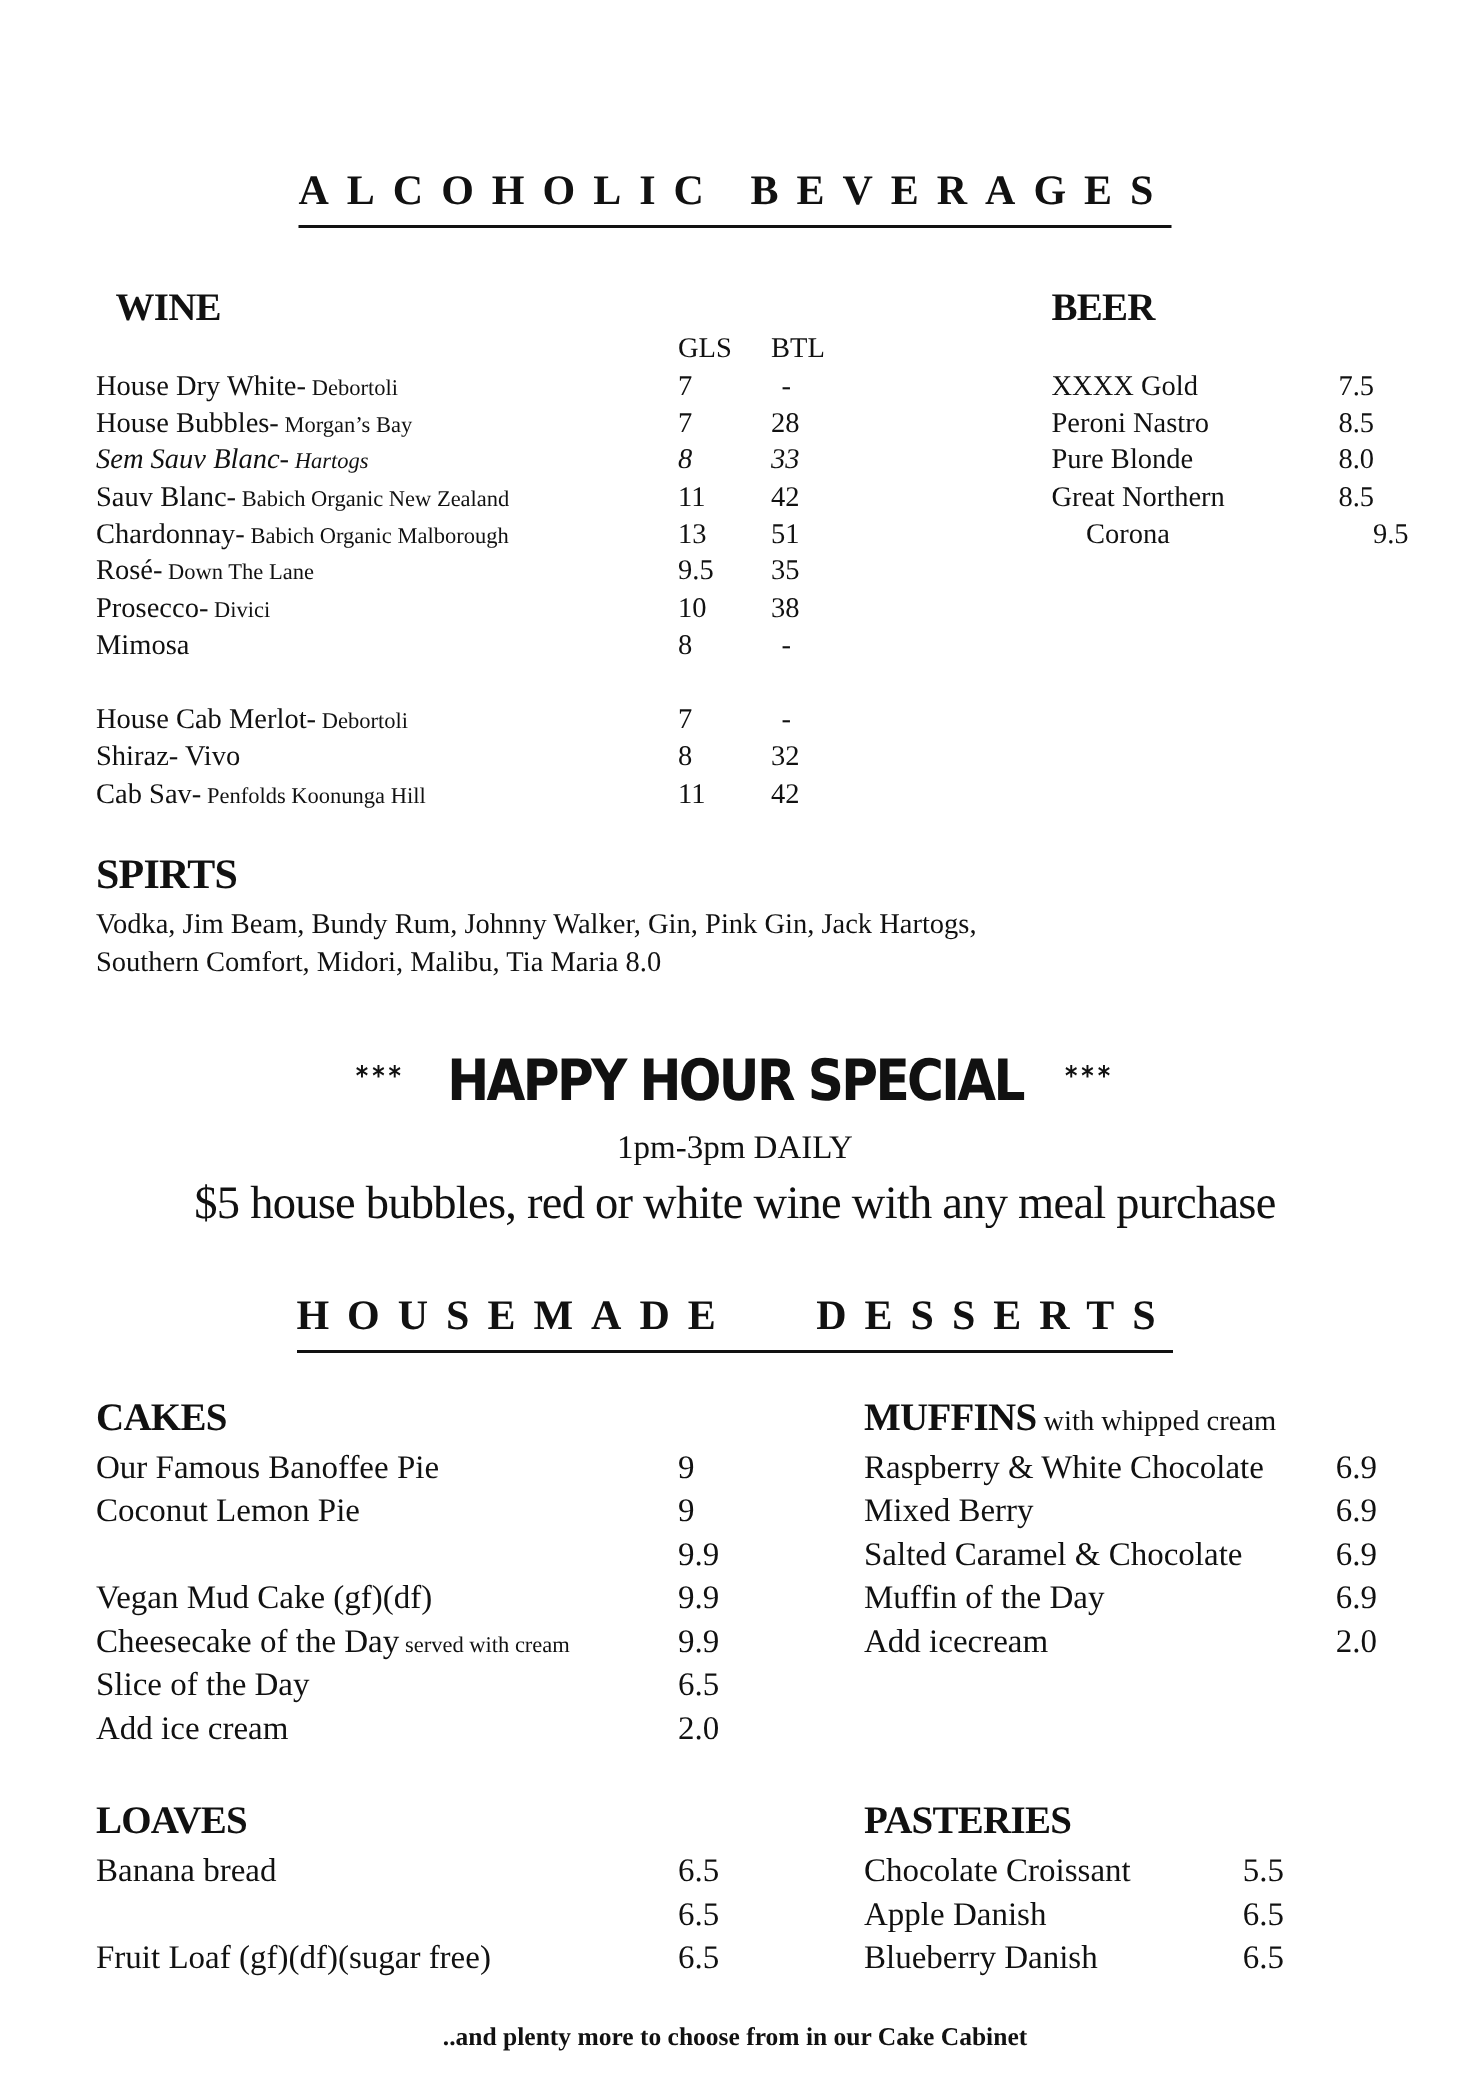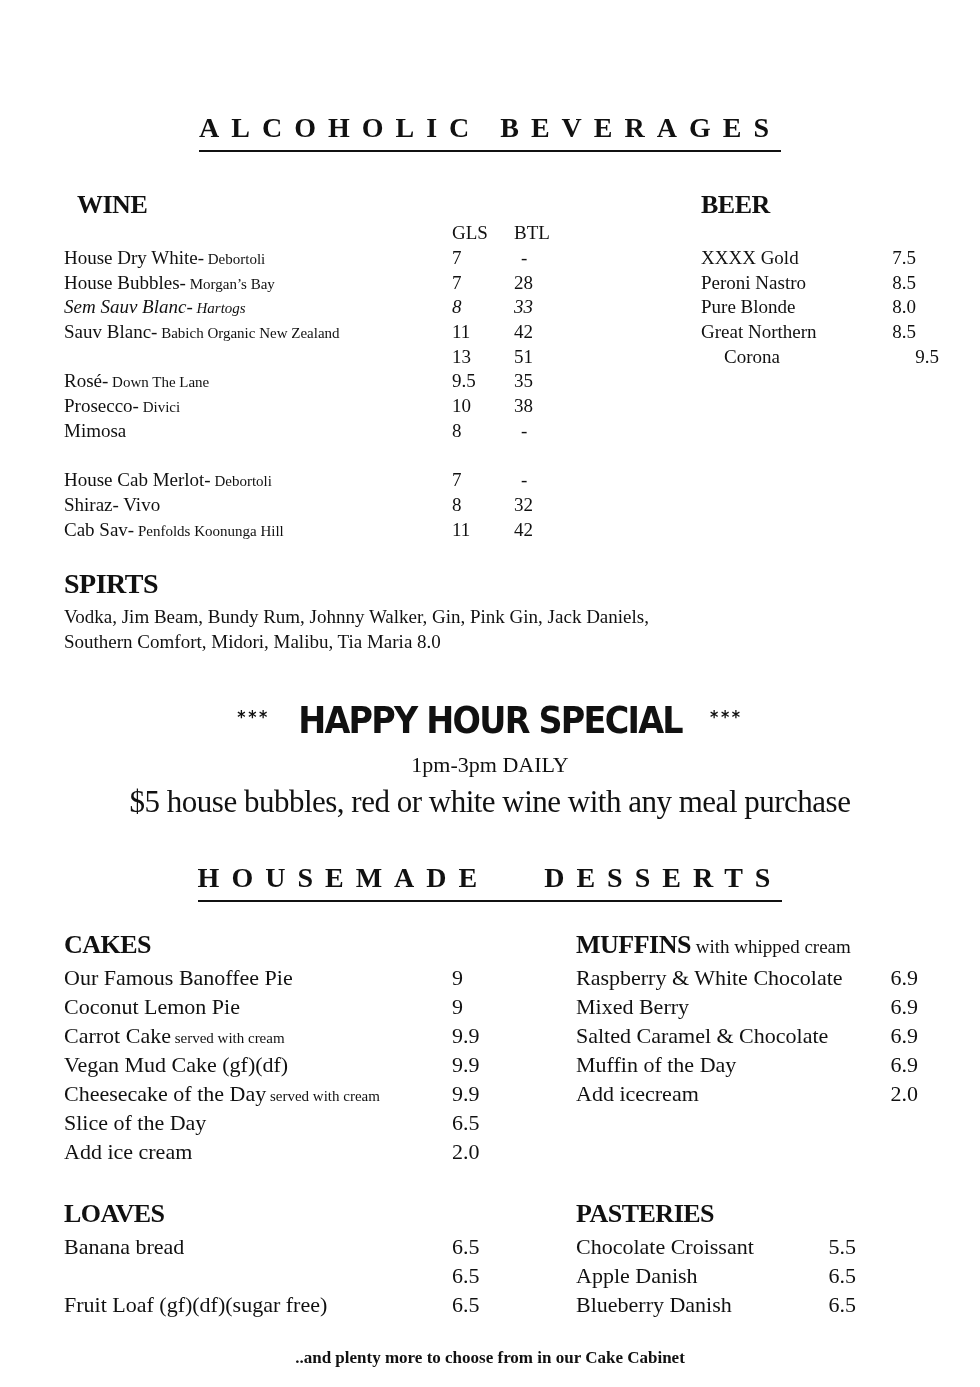"Chardonnay- Babich Organic Malborough" span.name { html: none -> <span><span>Chardonnay-</span><span> Babich Organic Malborough</span></span> }
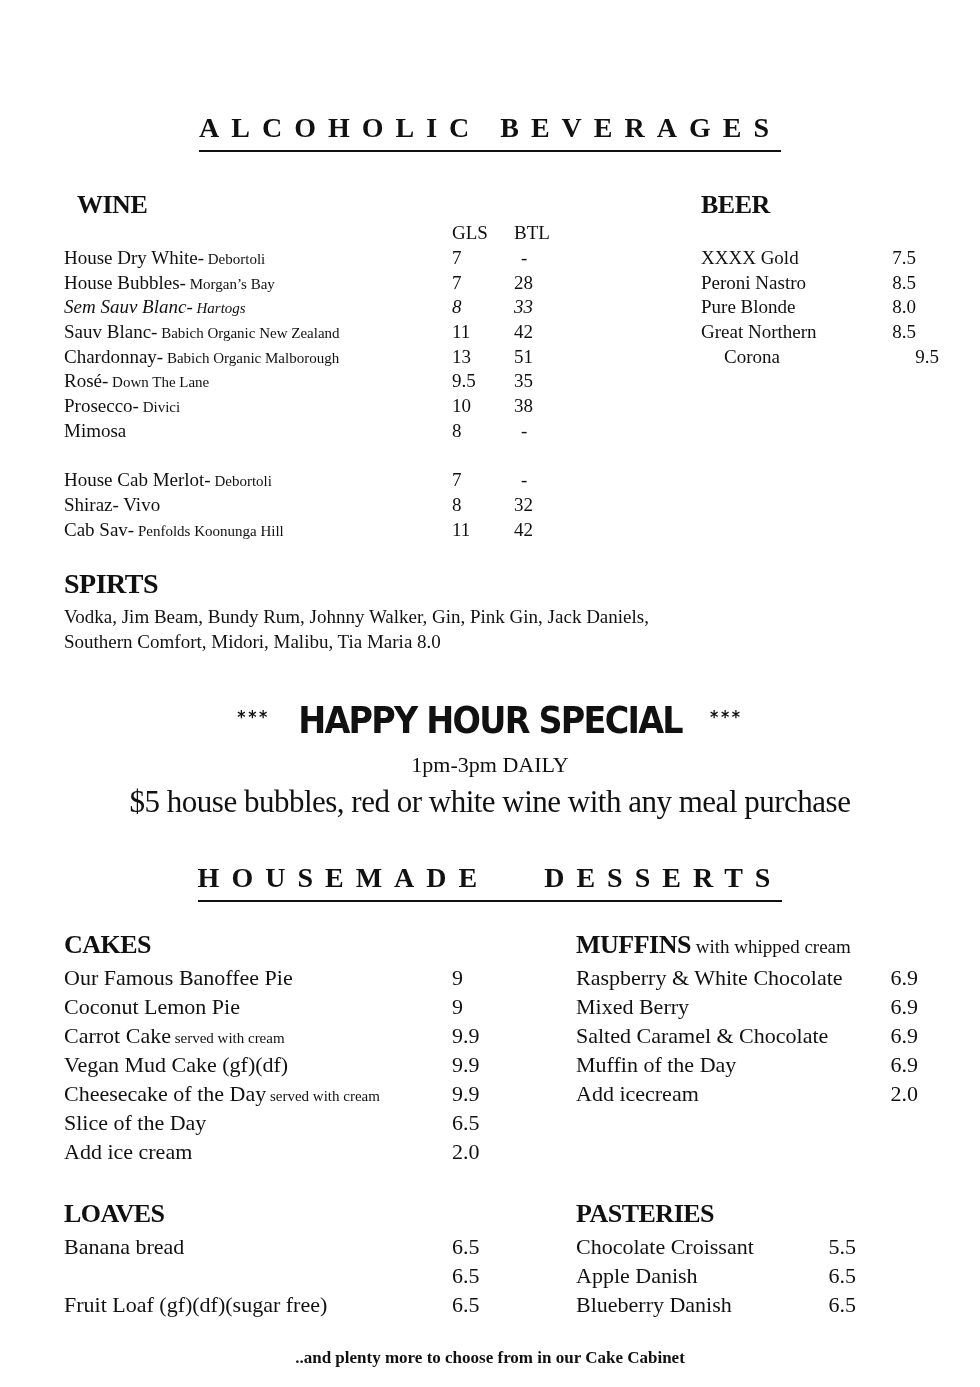"Vodka, Jim Beam, Bundy Rum," div.abs { text: Daniels -> Hartogs }
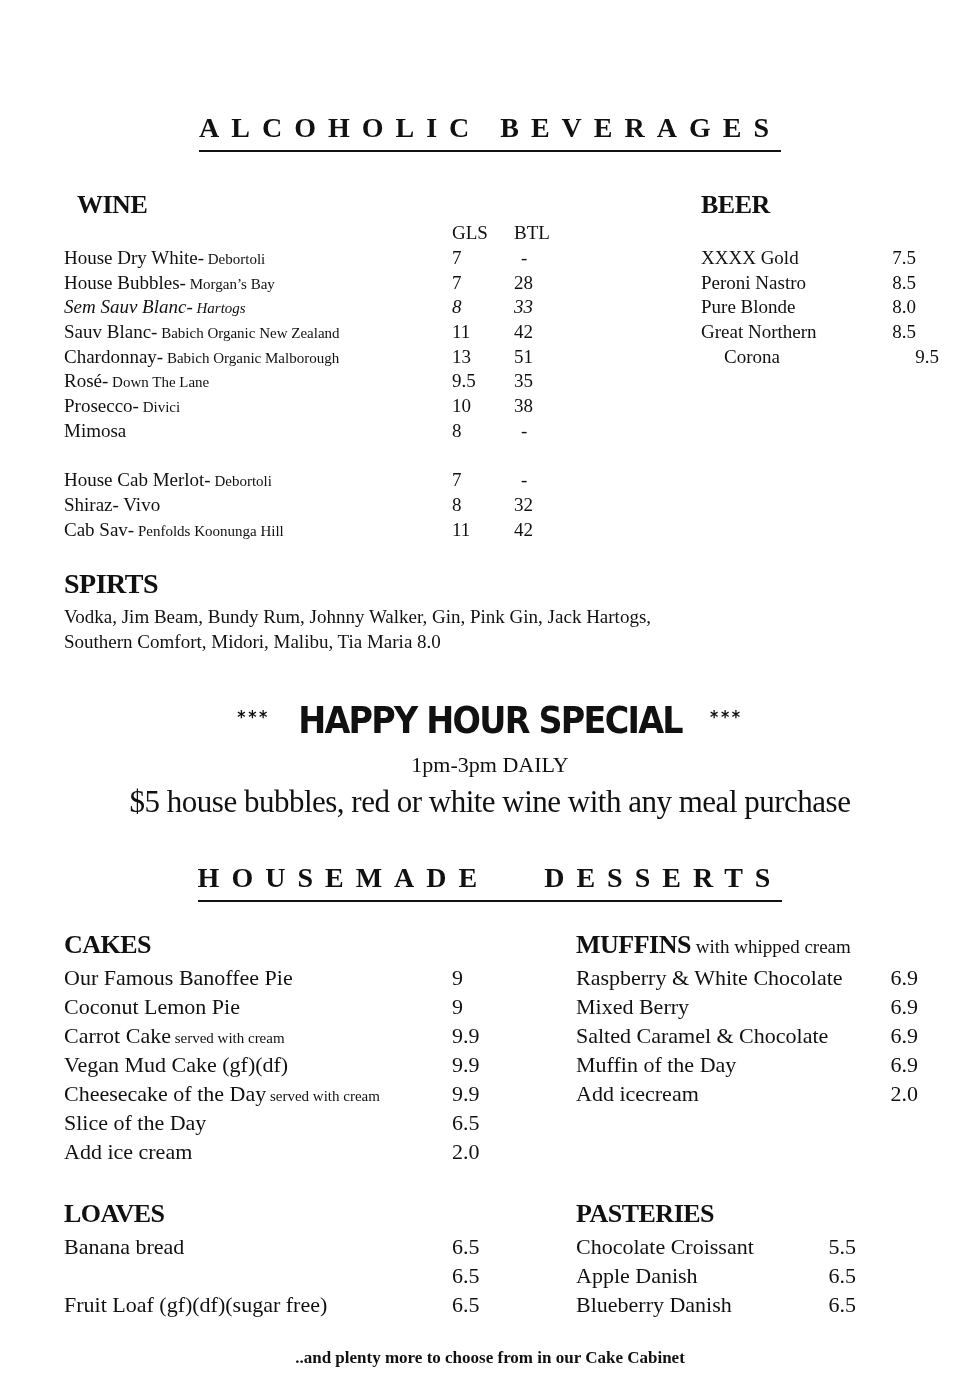"Carrot Cake served with cream" span.name { html: <span><span>Carrot Cake</span><span> served with cream</span></span> -> none }
